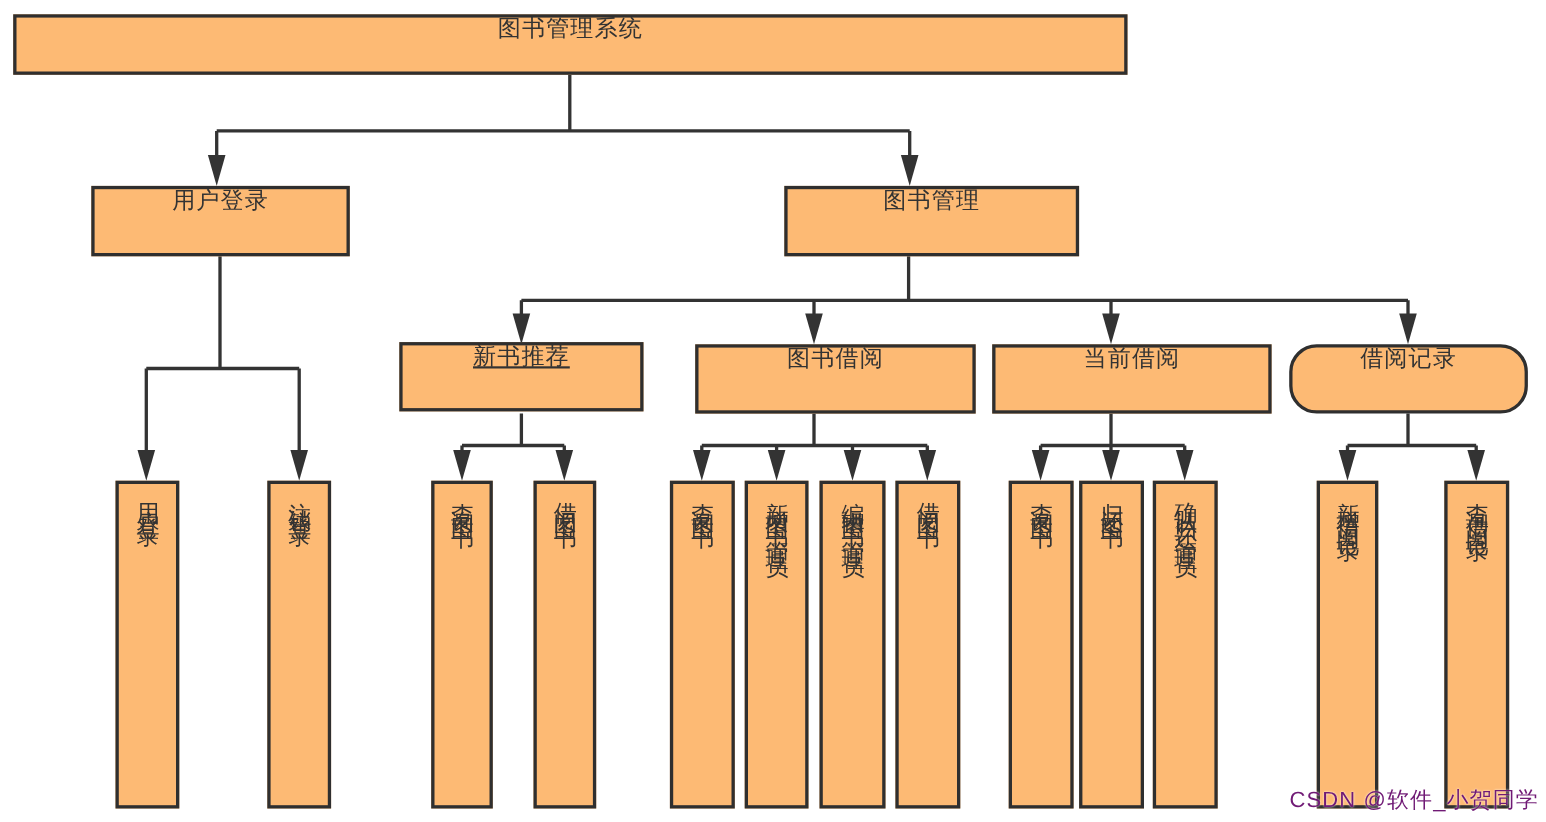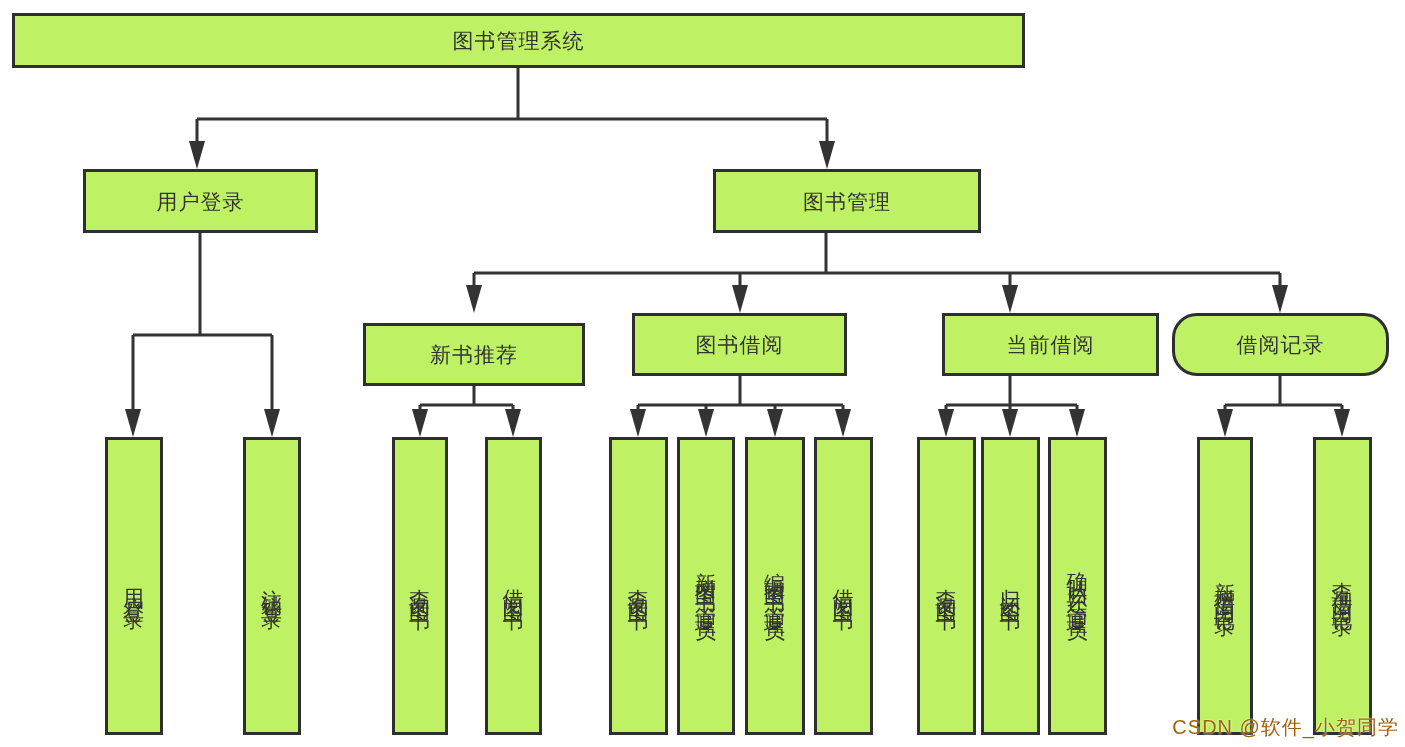"图书管理系统" .node { align-items: center -> flex-start; background: #bef264 -> #fdba74 }
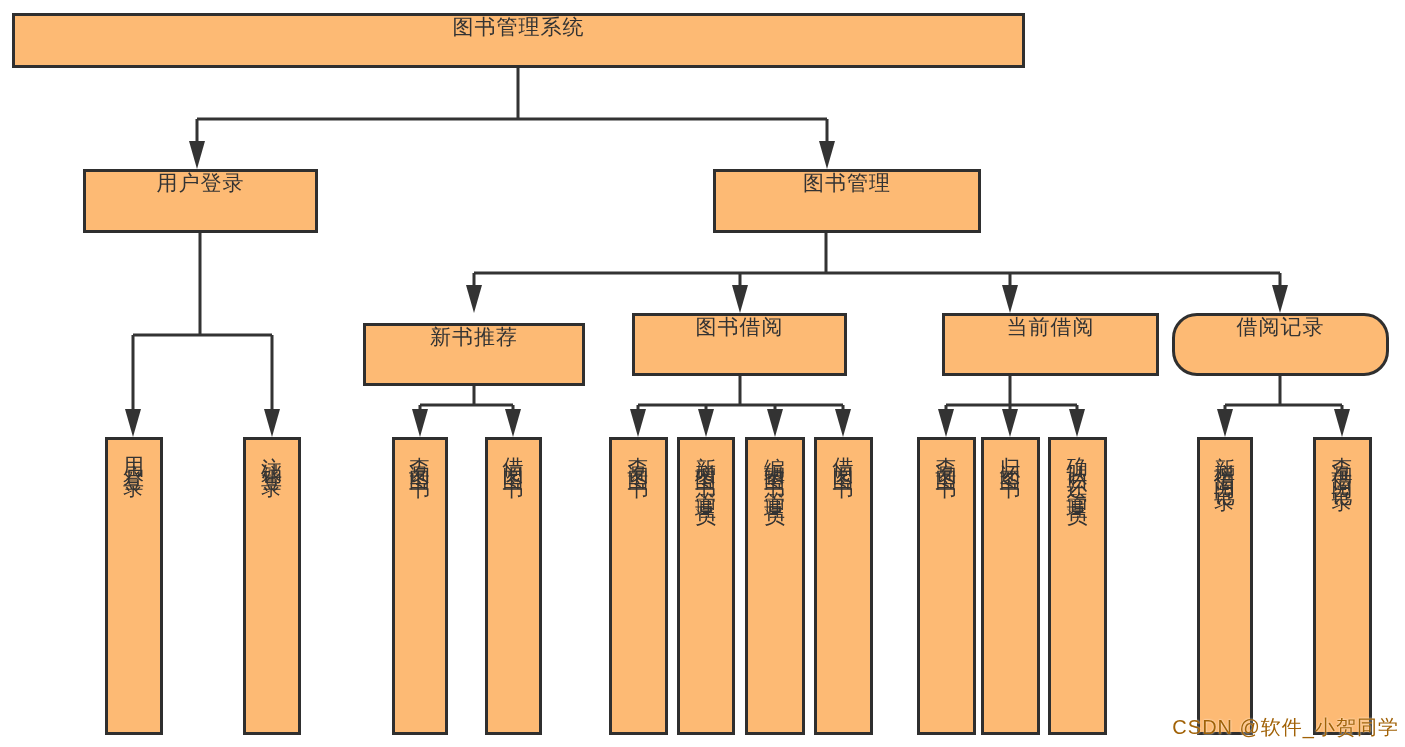"新书推荐" .n-newrec { text-decoration: none -> underline; top: 323px -> 311px }
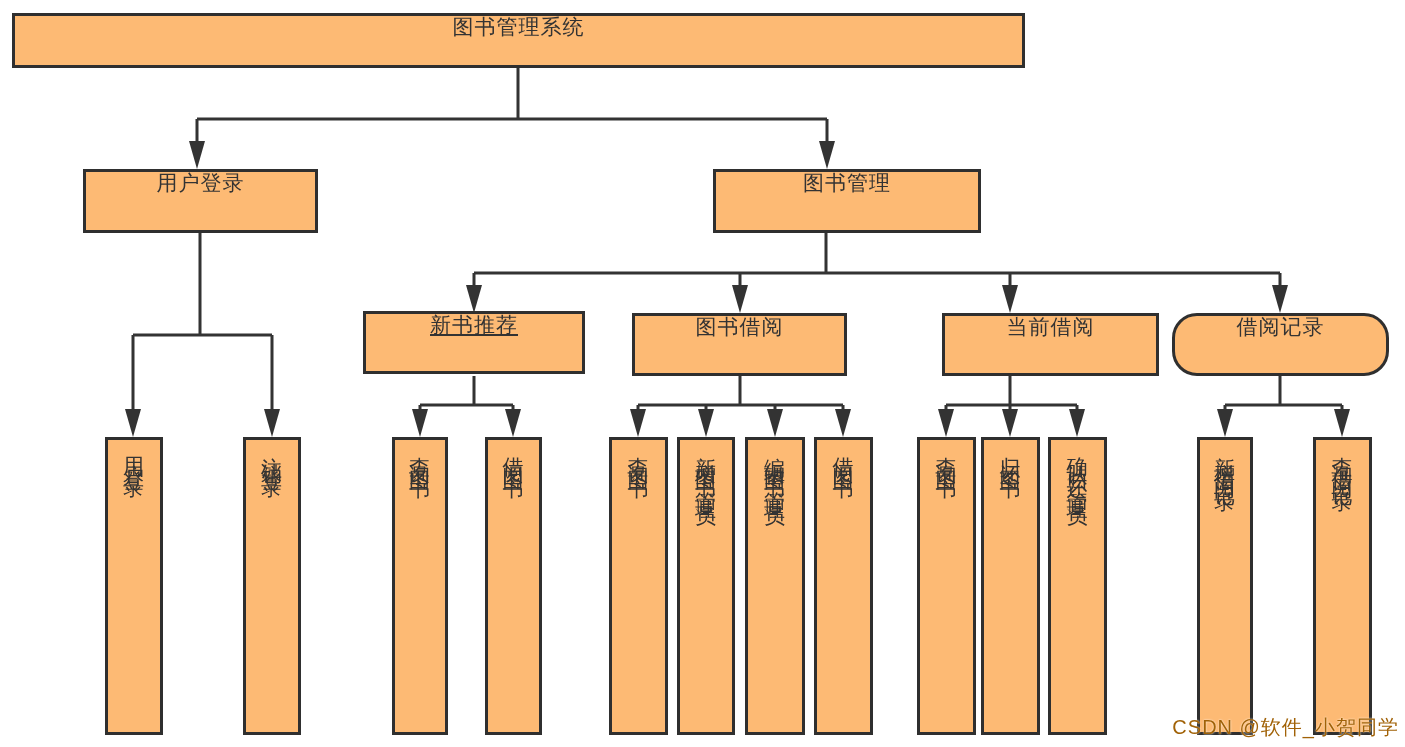"图书借阅" .n-borrow { width: 215px -> 255px }
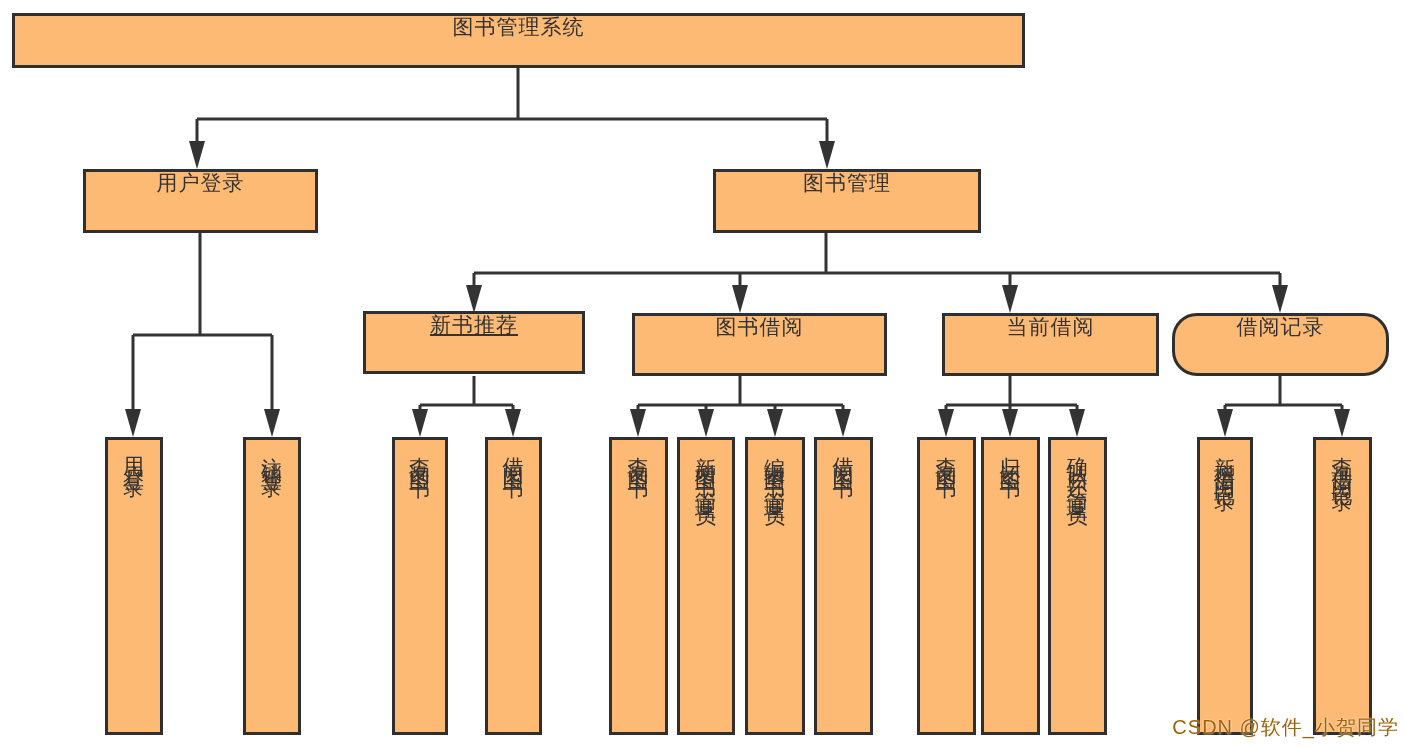"当前借阅" .n-curr { margin-left: 40px -> none; width: 217px -> 254px }
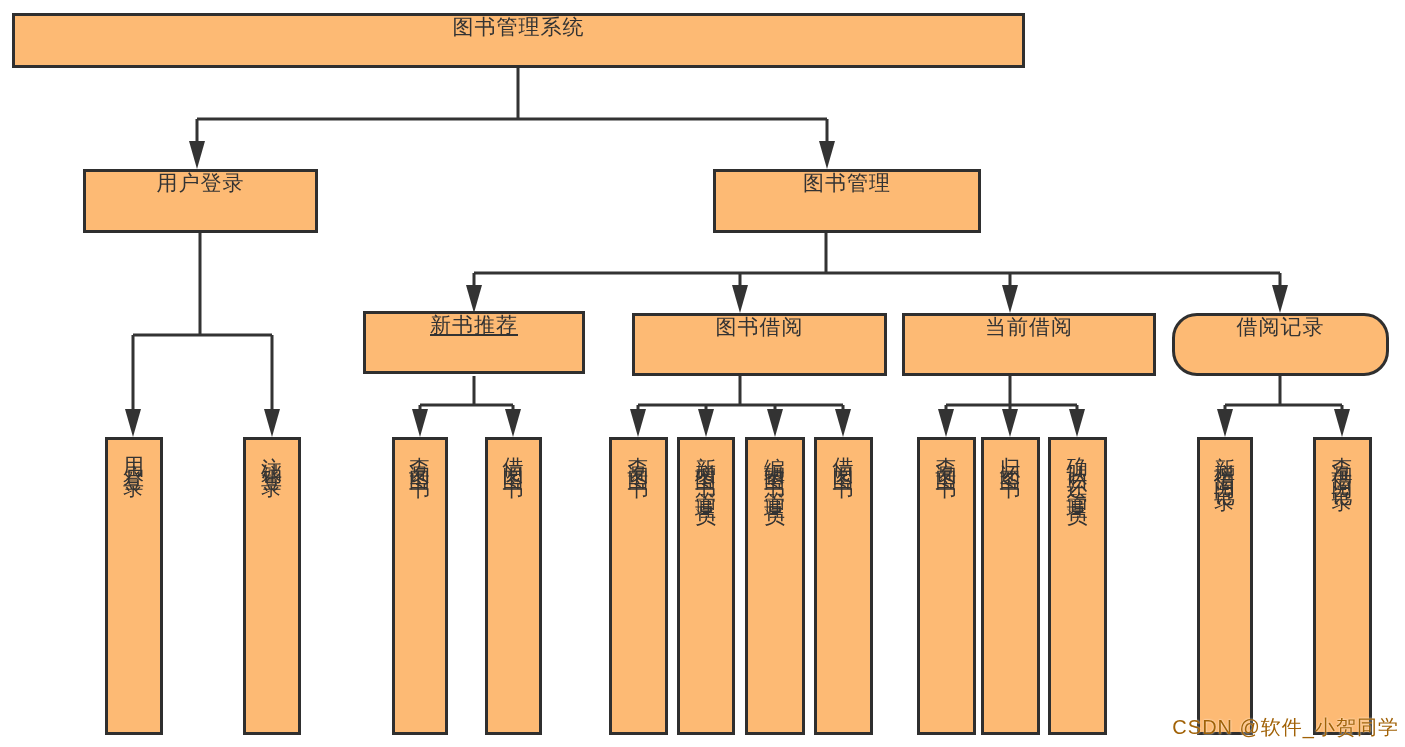"CSDN @软件_小贺同学" #watermark { color: #a16207 -> #701a75 }
